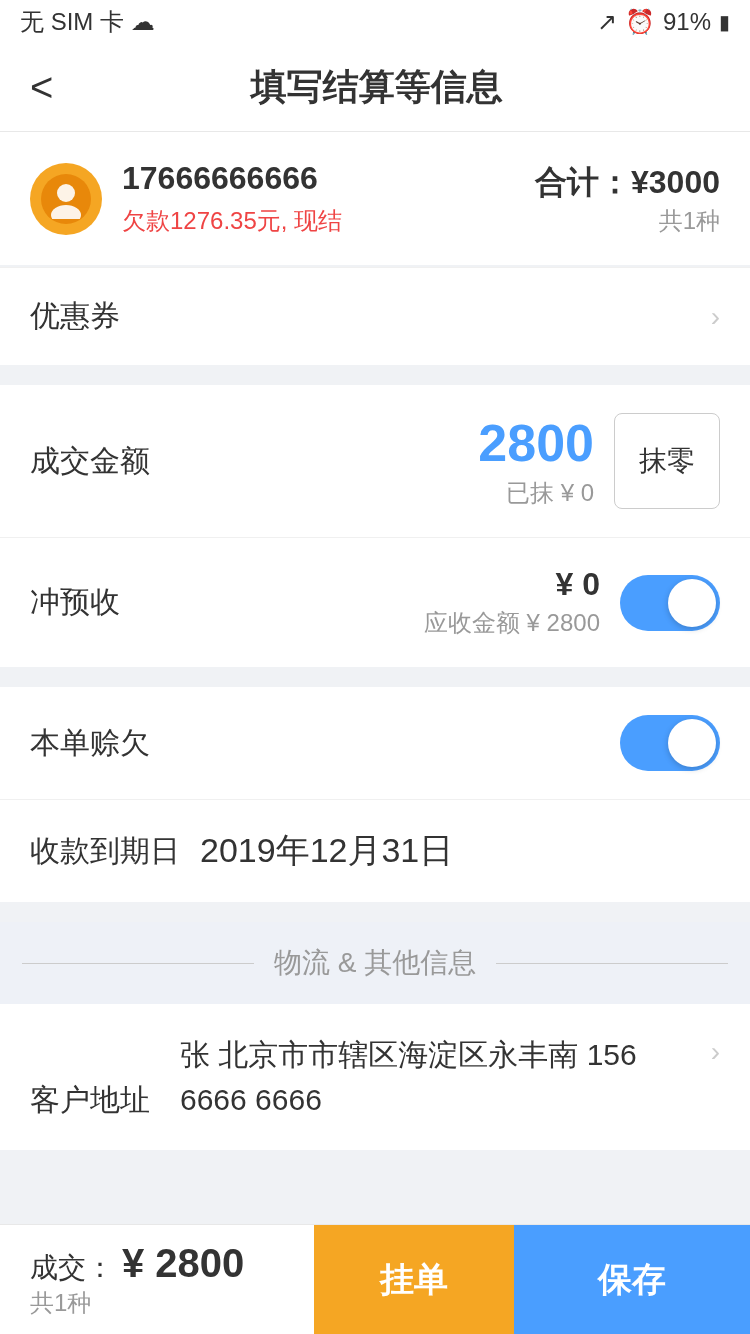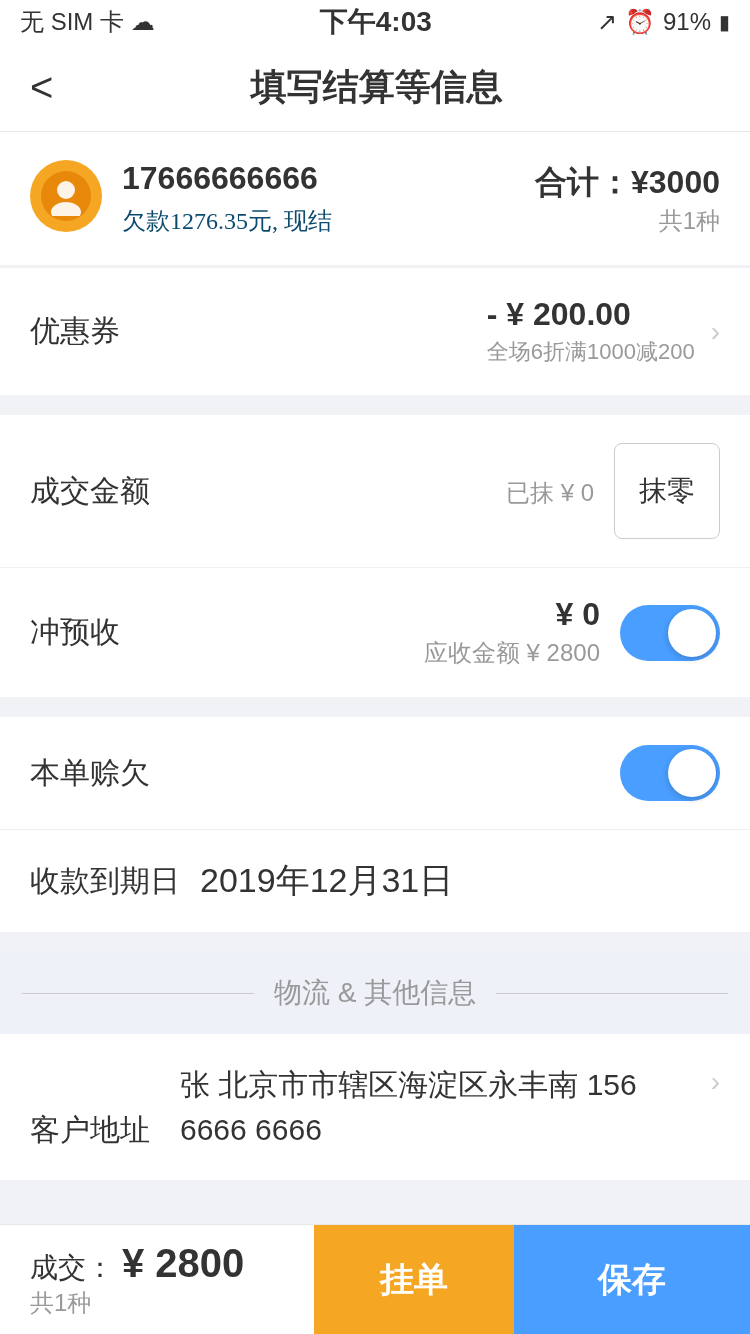"下午4:03" div.status-center { html: <div>下午4:03</div> -> none }
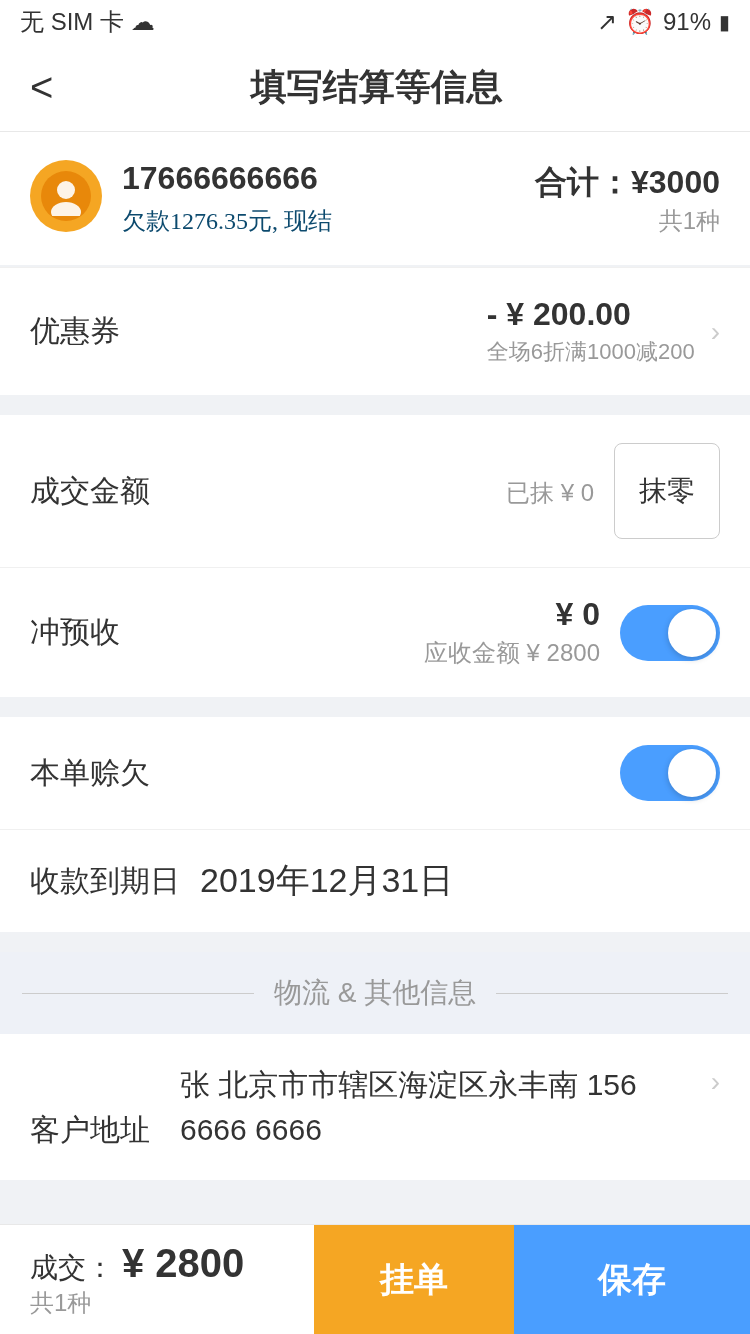"17666666666" .customer-left { align-items: flex-start -> center }
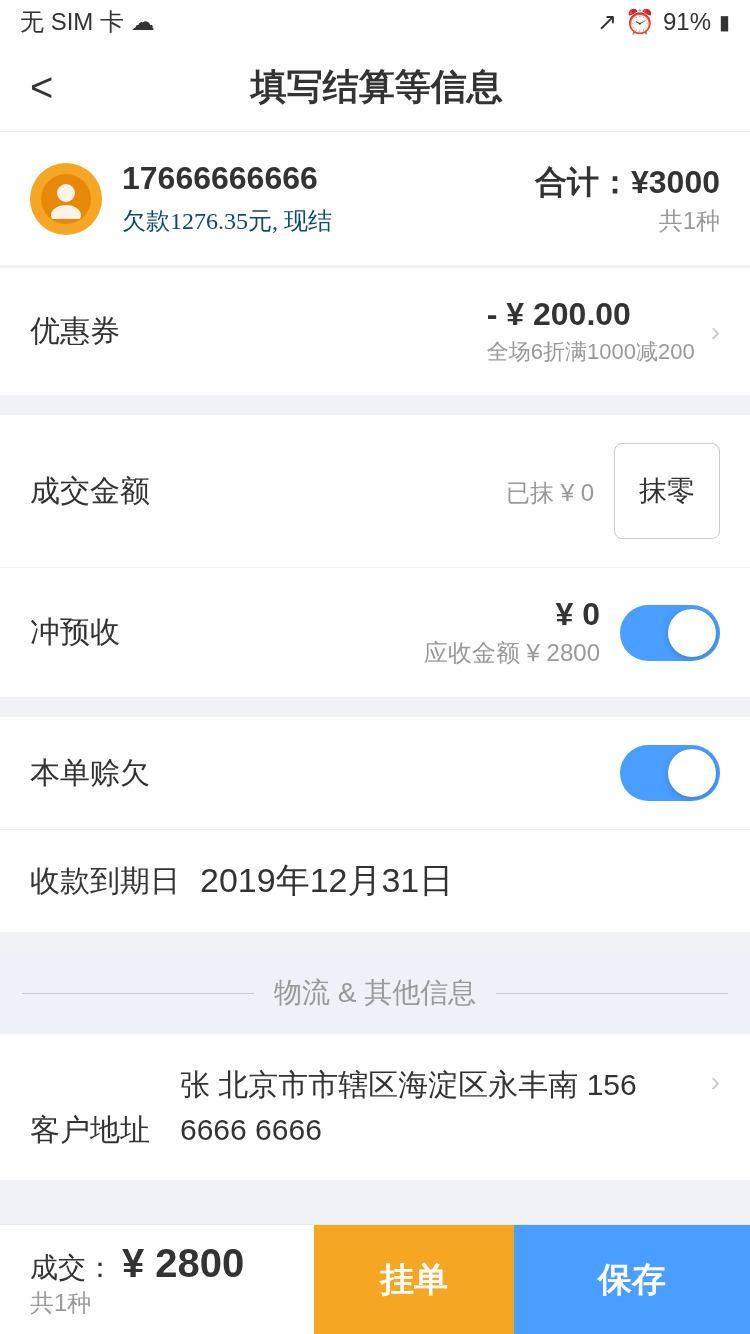"欠款1276.35元, 现结" .customer-debt { color: #0c4a6e -> #ef4444; font-family: Liberation Serif, serif -> none }
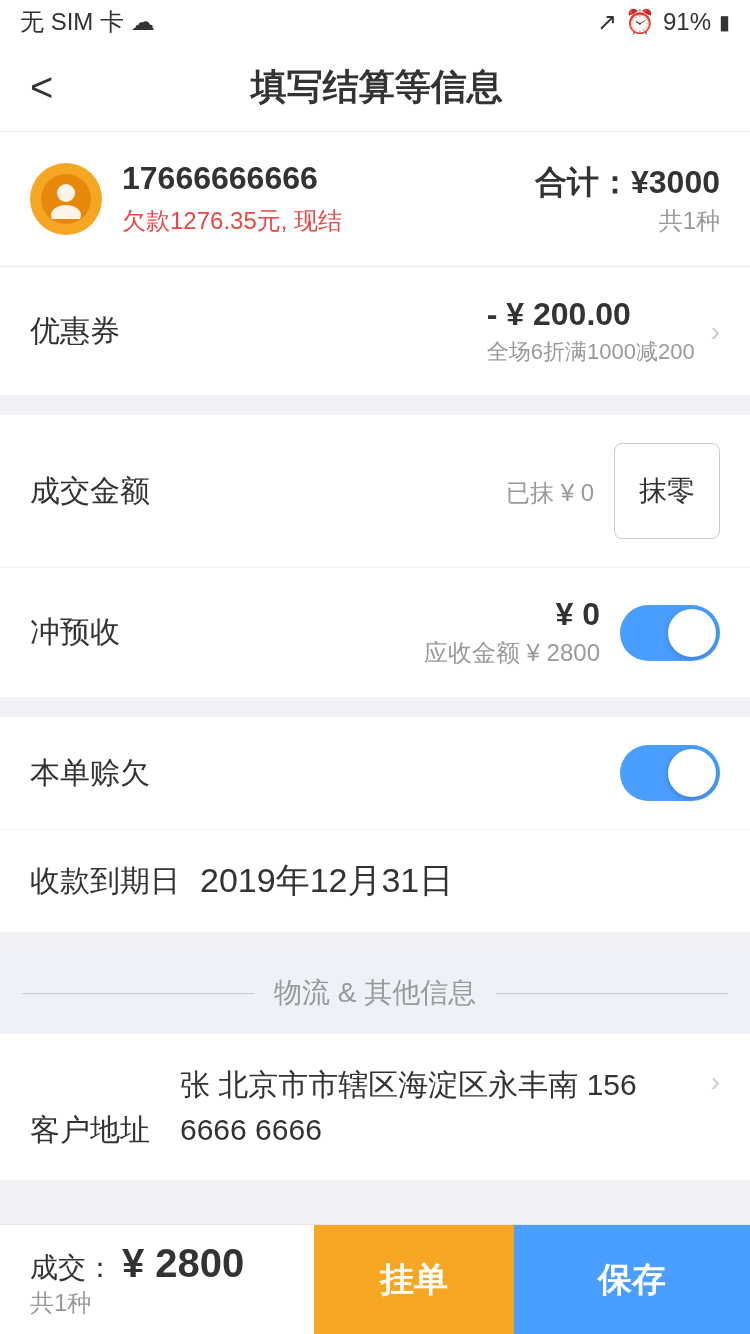"- ¥ 200.00" div { html: <div> <div>- ¥ 200.00</div> <div>全场6折满1000减200</div> </div> -> none }
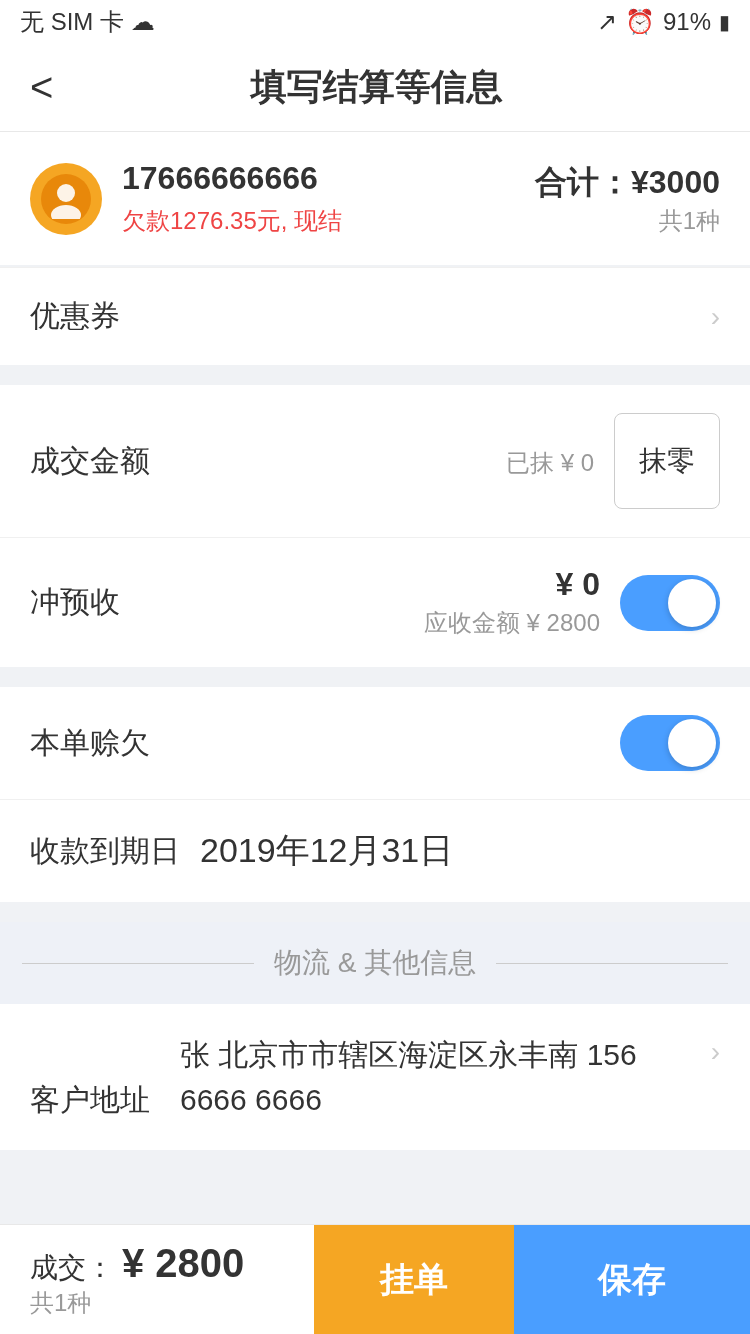"2800" div.amount-large { html: none -> <div>2800</div> }
